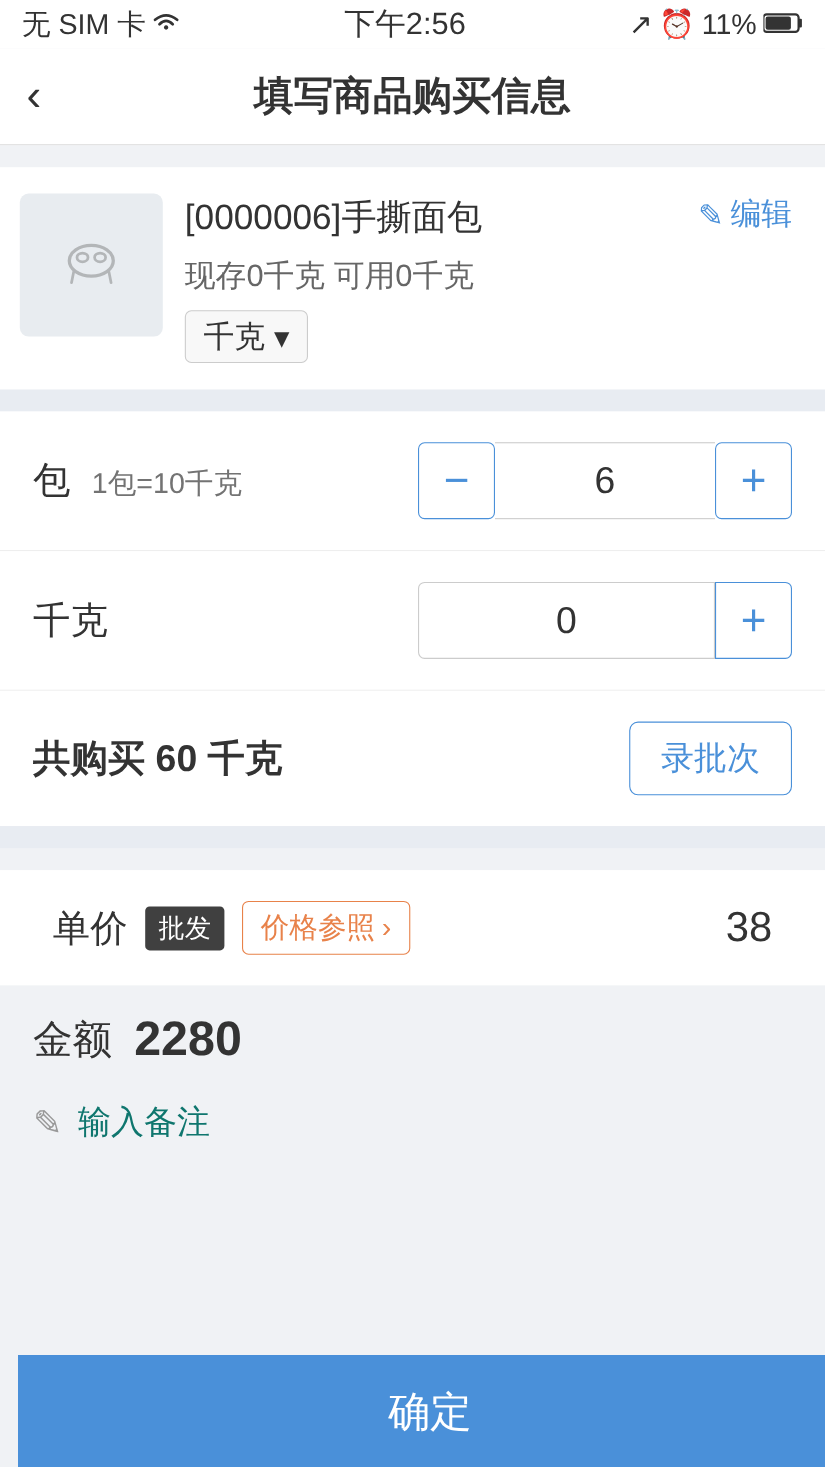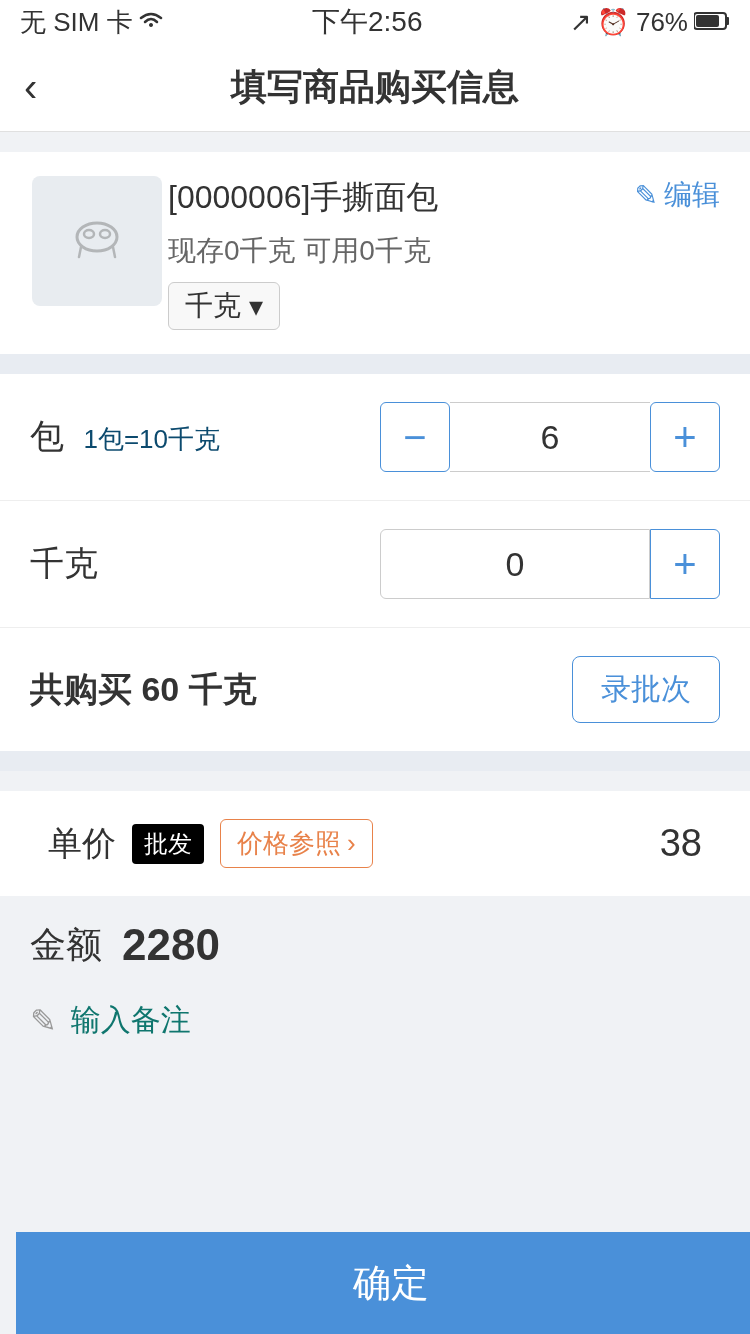"76%" span { text: 76% -> 11% }
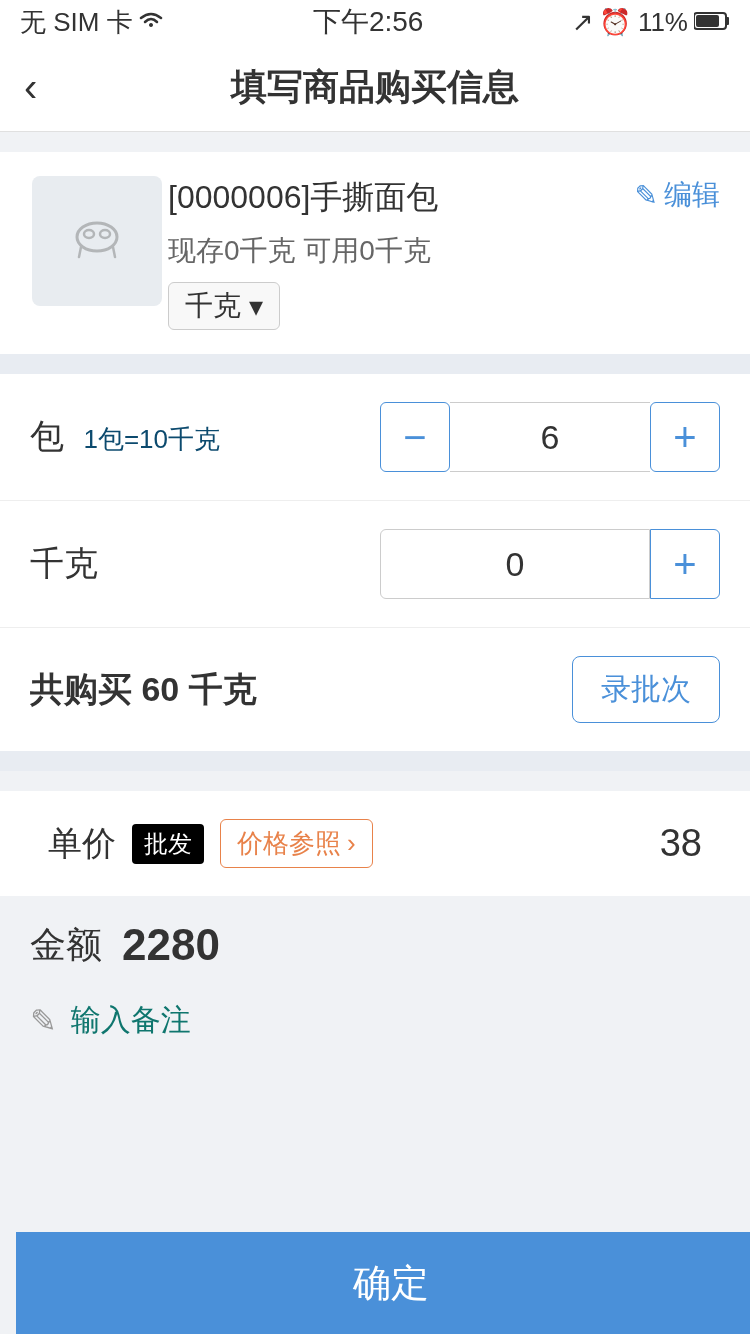"[0000006]手撕面包" .product-card { gap: 6px -> 20px; padding: 24px 32px -> 24px 18px }
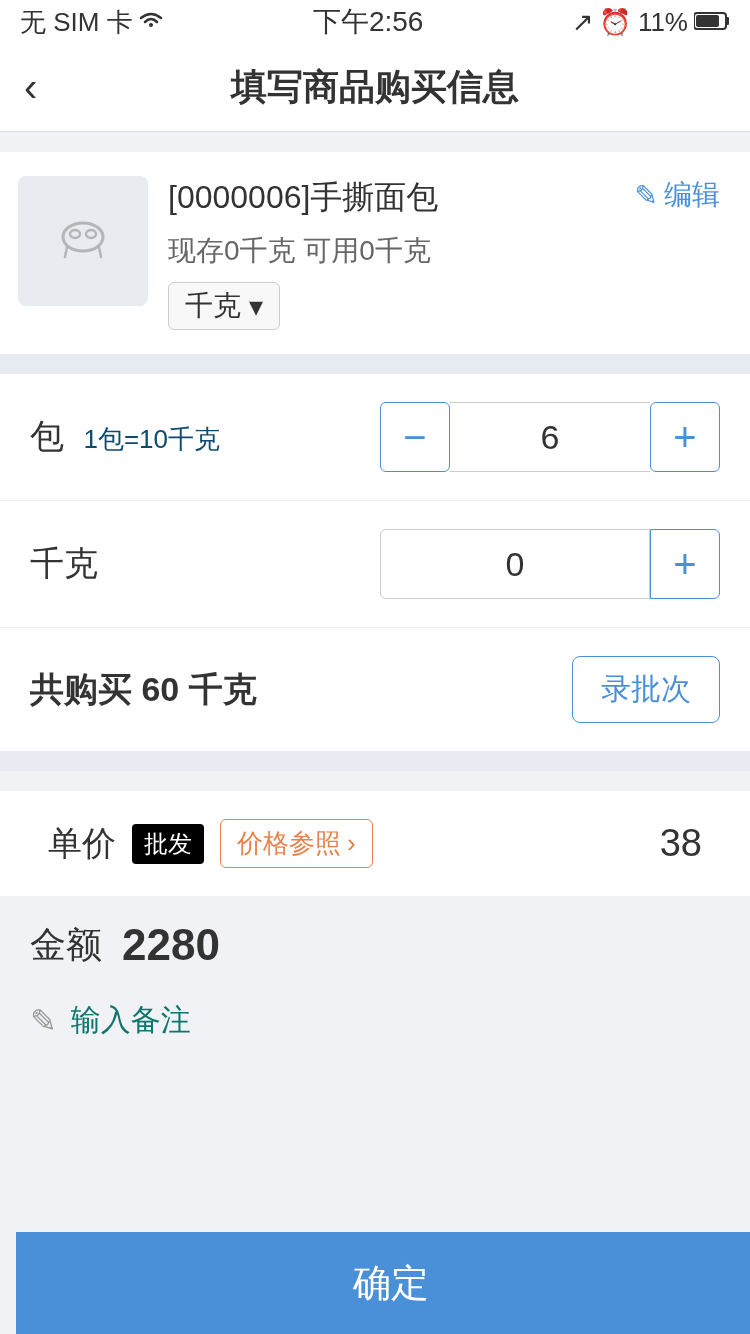"1包=10千克" .input-hint { color: #0c4a6e -> #737373 }
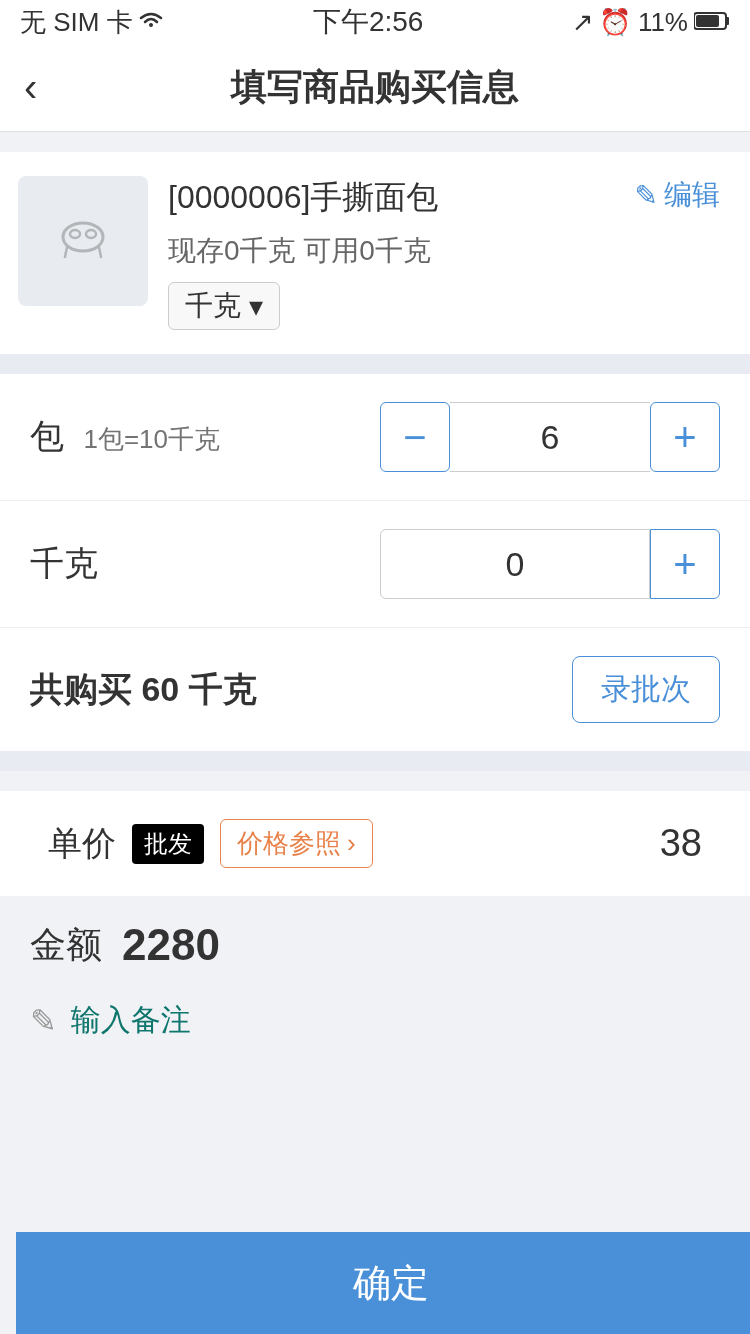"批发" .price-tag { background: #000000 -> #404040 }
